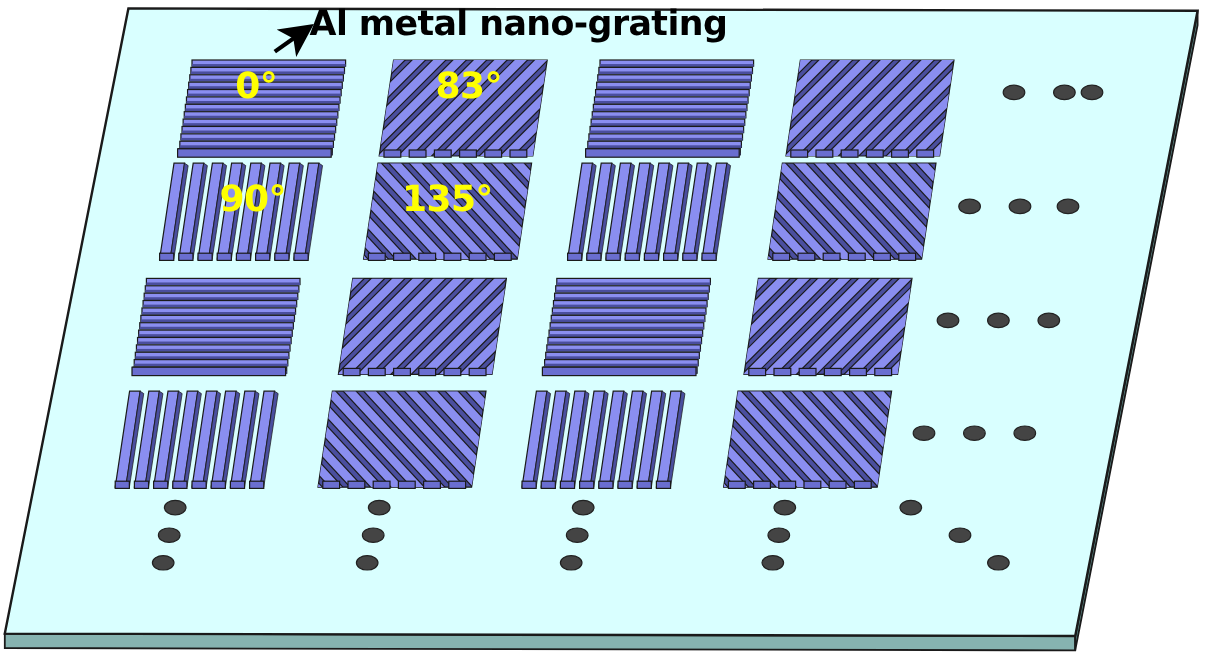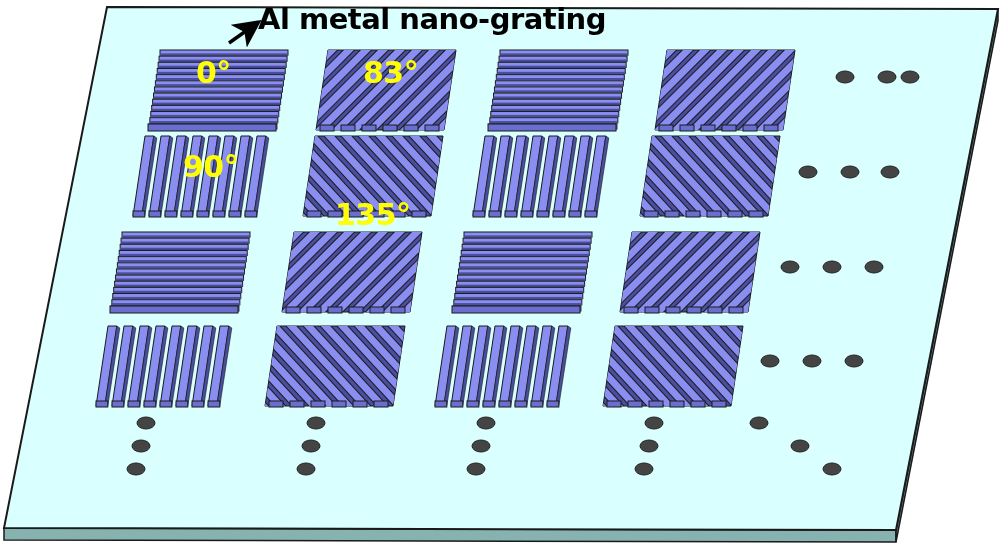"135°" div.label { margin-top: 48px -> none }
